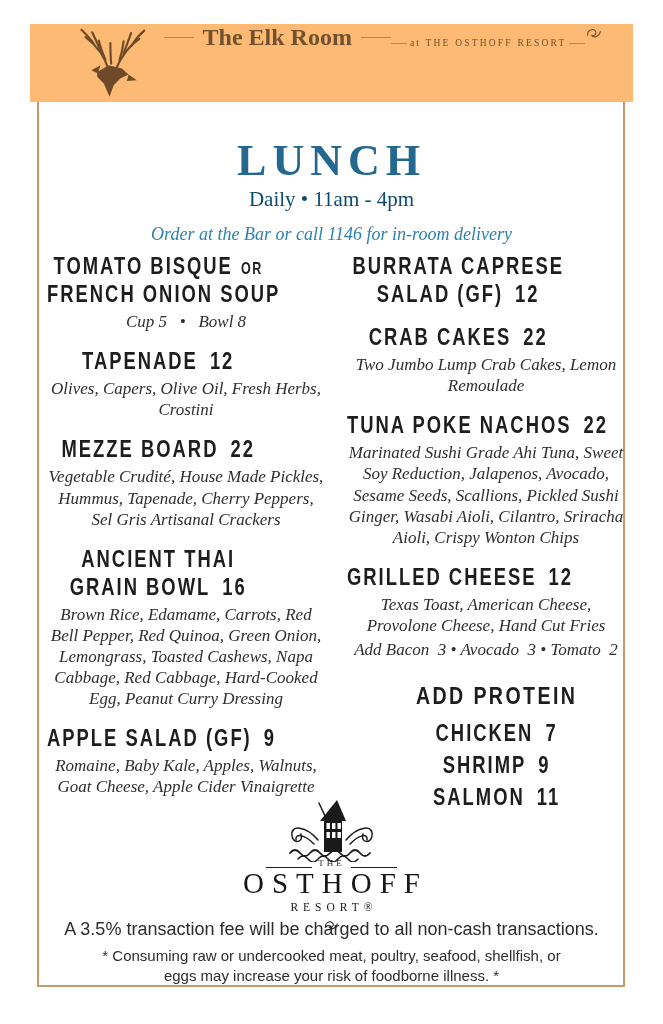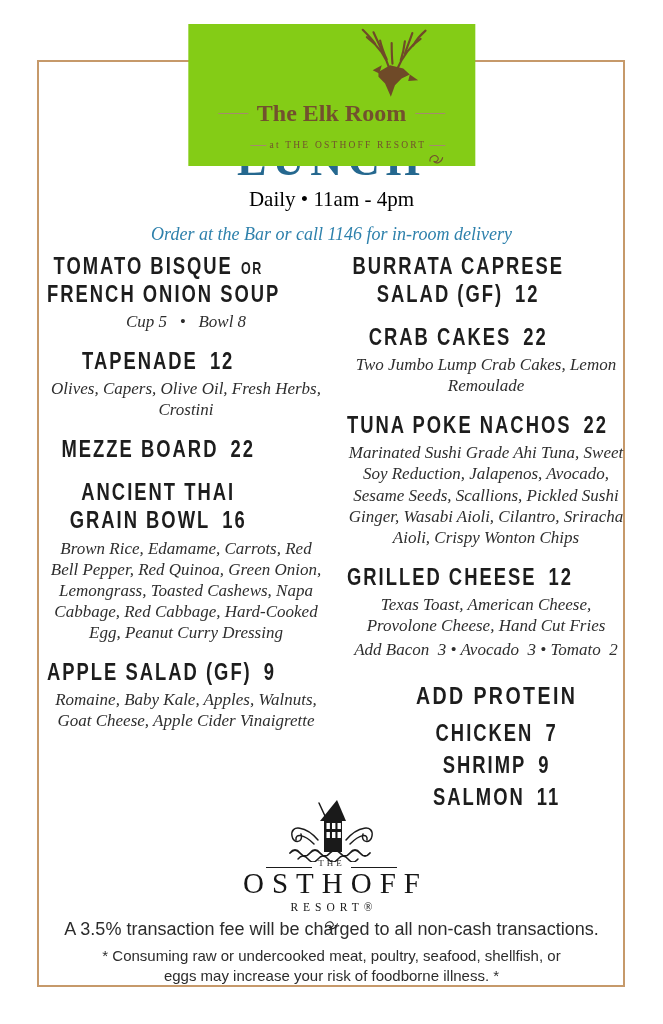"The Elk Room" .brand { align-items: flex-end -> flex-start; background: #84cc16 -> #fdba74; flex-direction: column -> none }
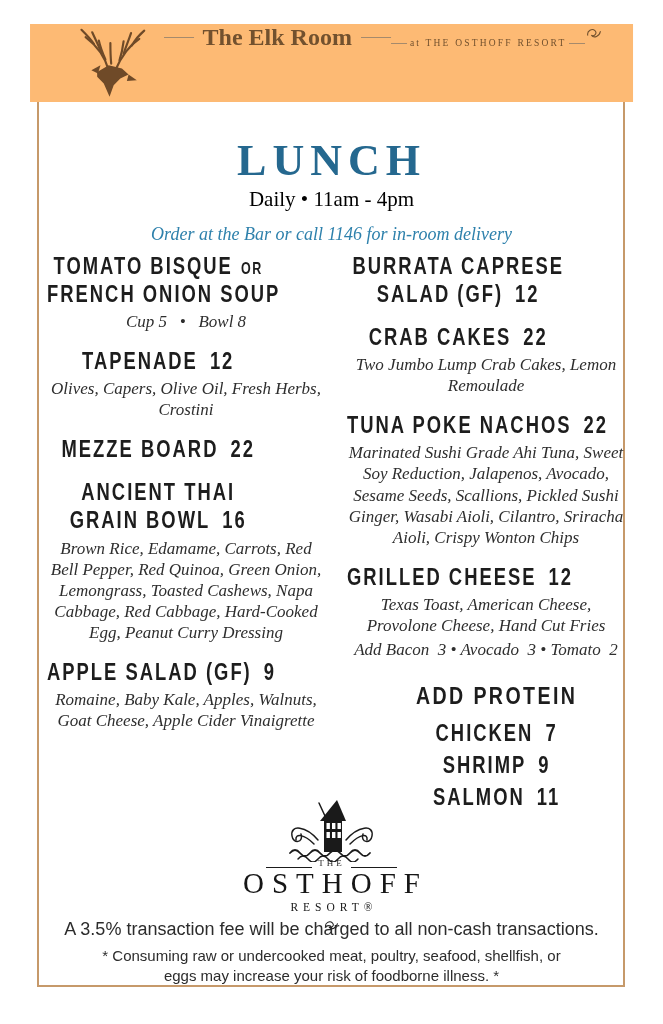"Daily • 11am - 4pm" .hours { color: #000000 -> #0c4a6e }
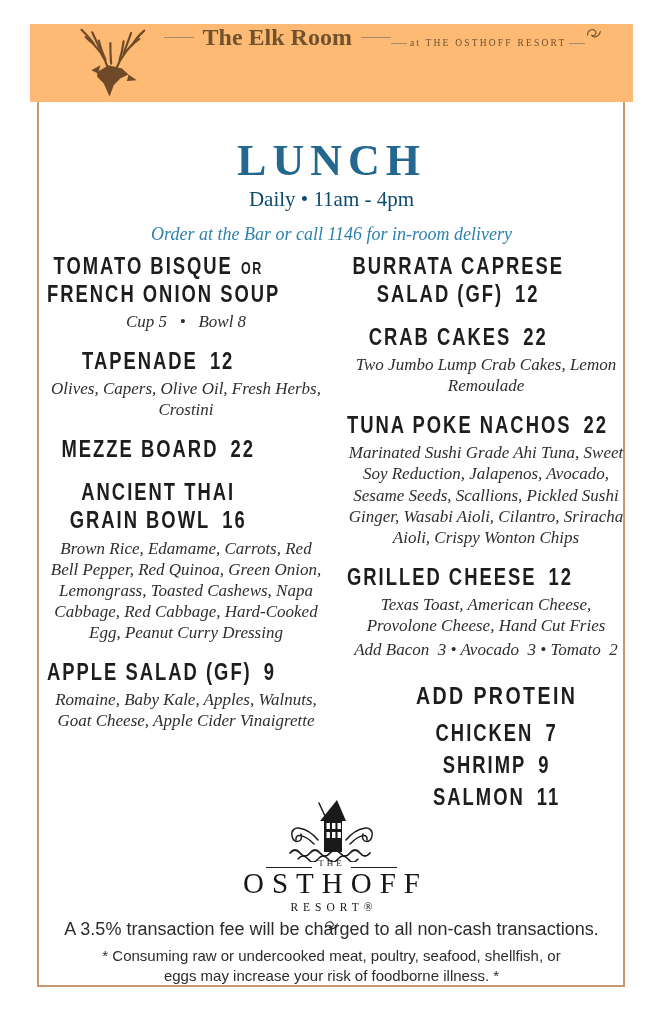"Vegetable Crudité, House Made Pickles," p.desc { html: none -> <p>Vegetable Crudité, House Made Pickles, Hummus, Tapenade, Cherry Peppers, Sel Gris Artisanal Crackers</p> }
